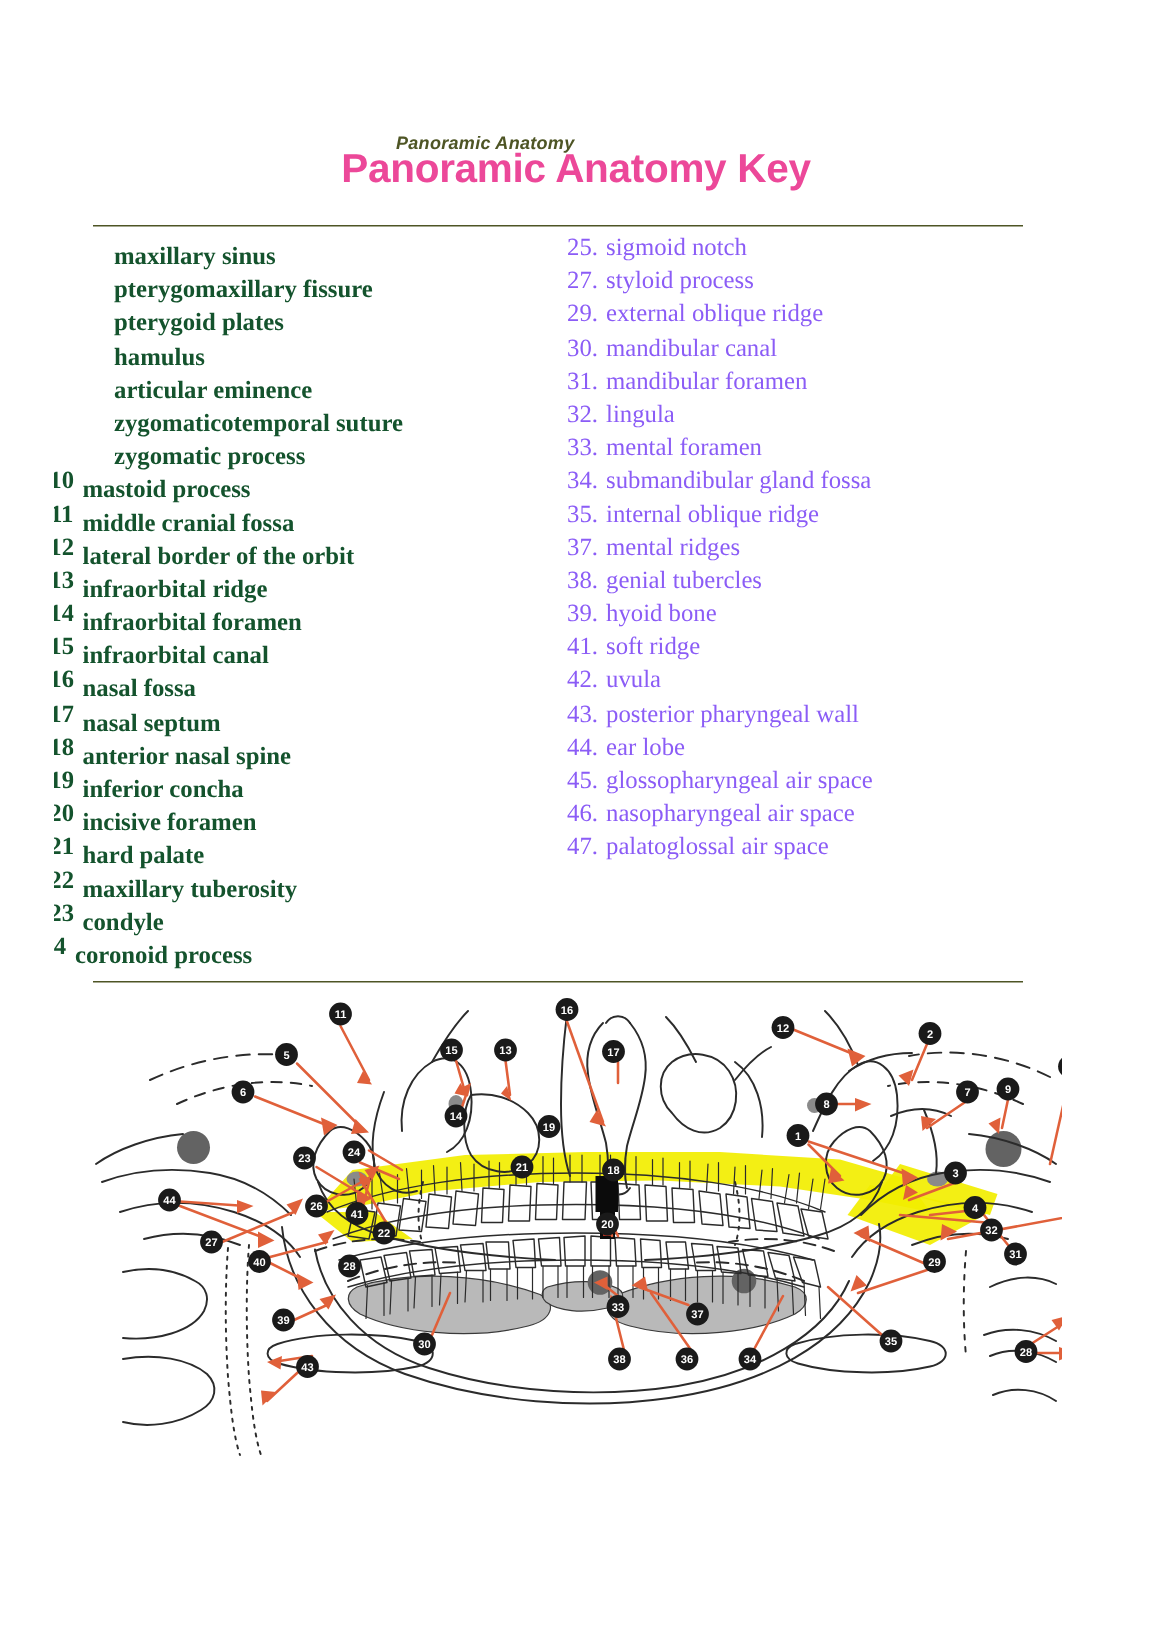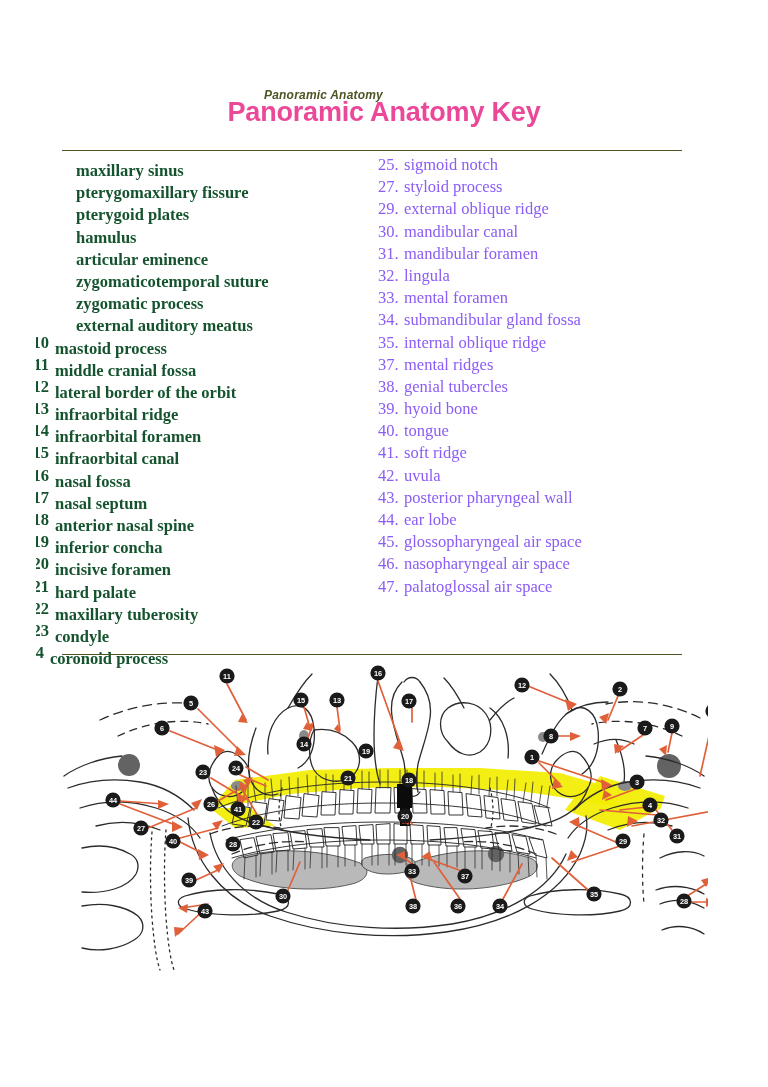"external auditory meatus" span.kitem { html: <span><span>9.</span><span>external auditory meatus</span></span> -> none }
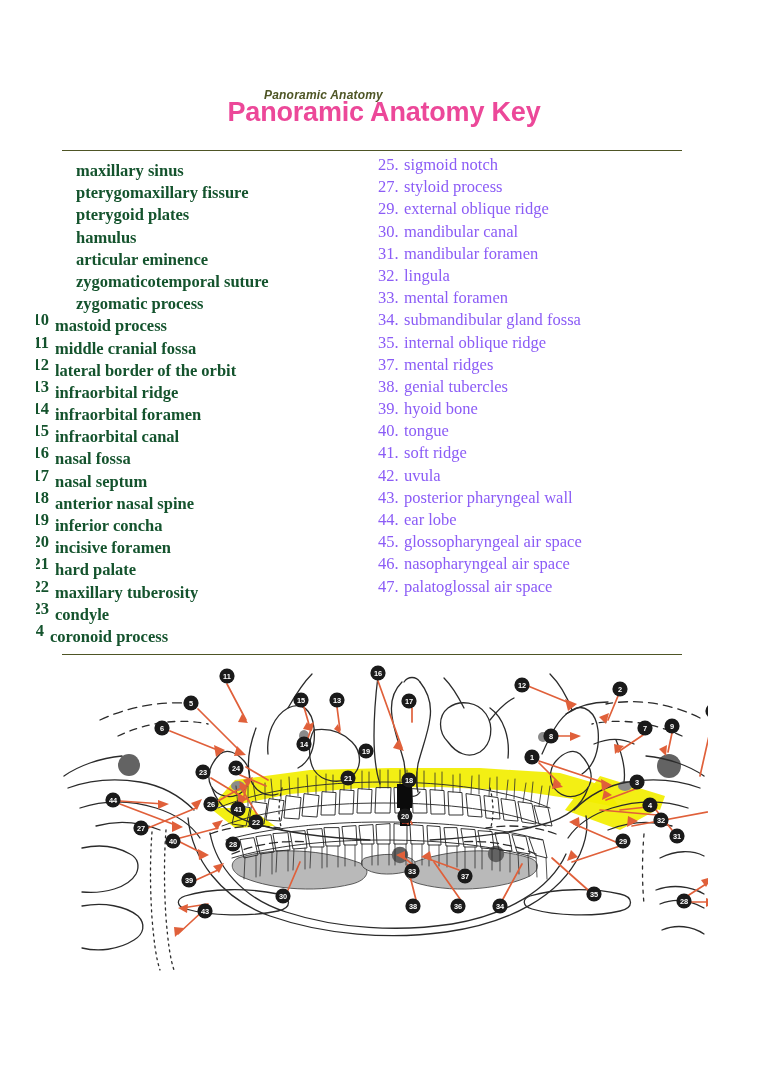"40. tongue" span.kitem { html: <span><span>40.</span><span>tongue</span></span> -> none }
